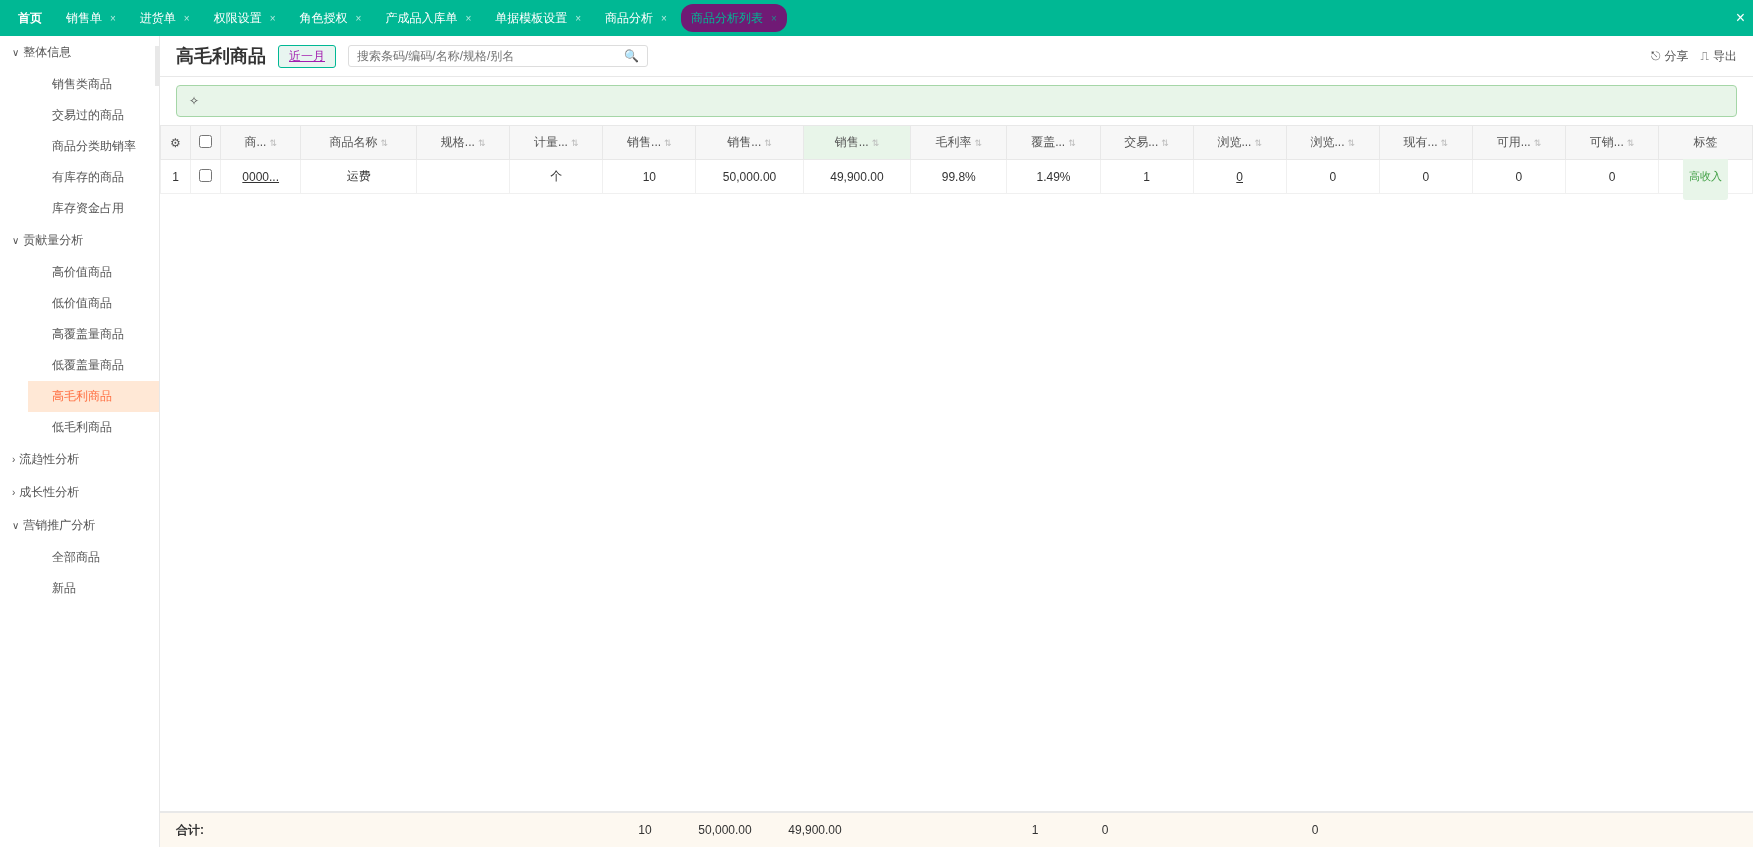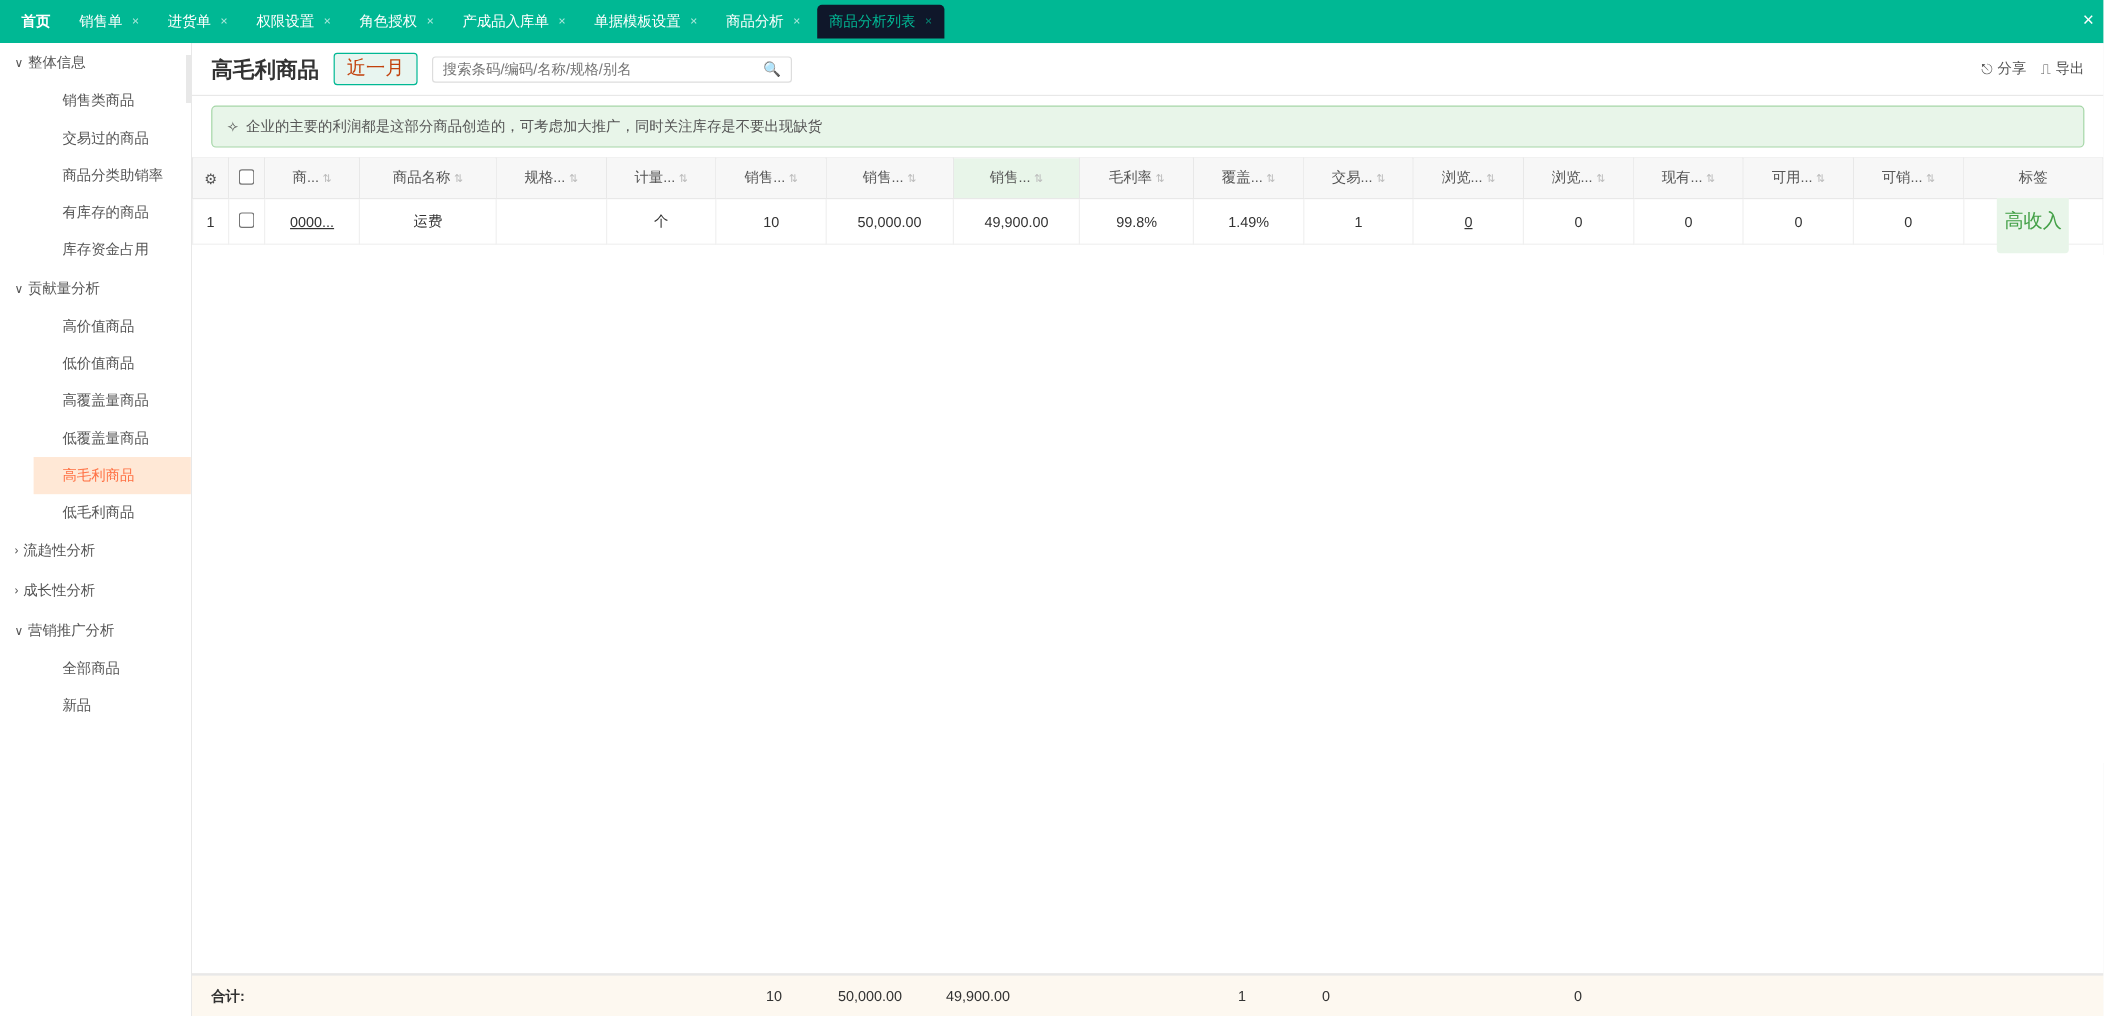"商品分析列表" .top-nav .nav-item.active { background: #0f172a -> #701a75; border-radius: none -> 12px }
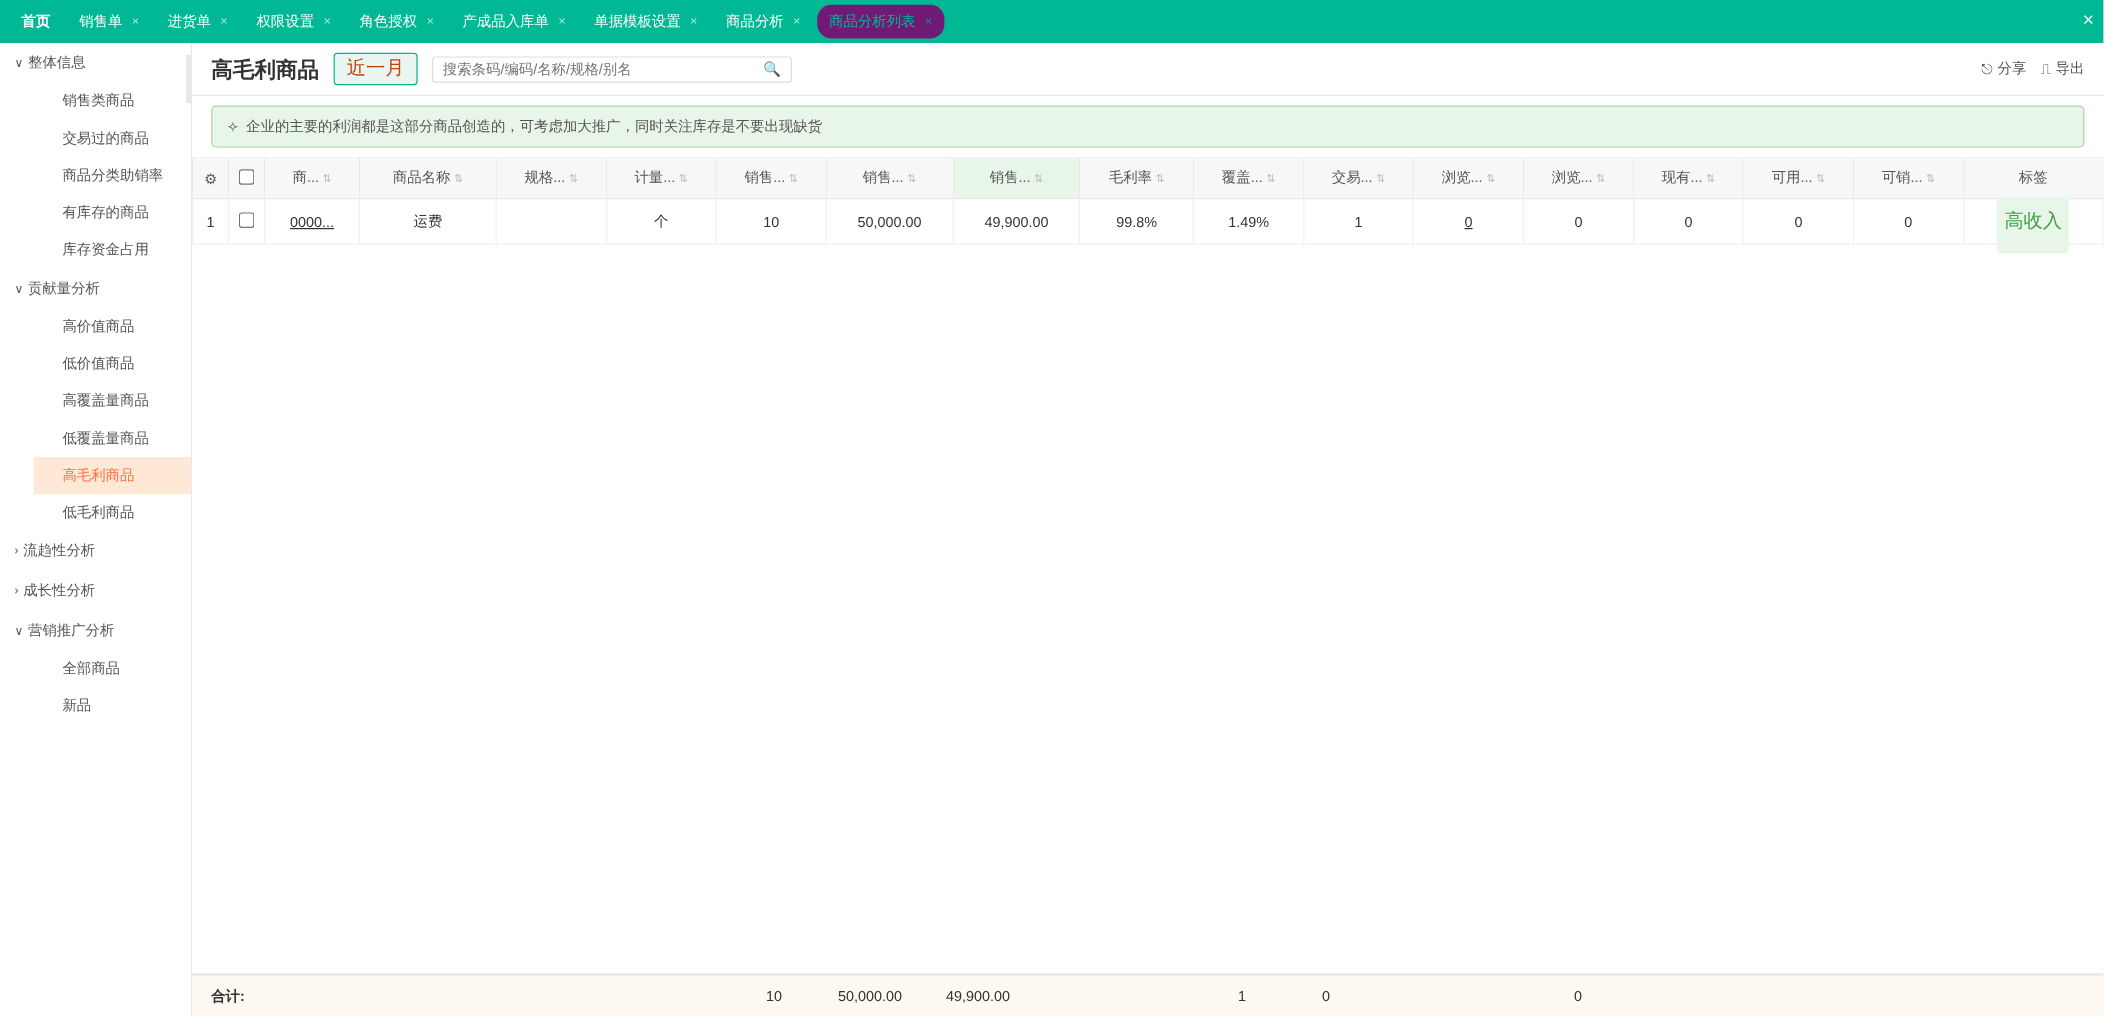"近一月" .filter-btn { color: #c2410c -> #a21caf; font-size: 16px -> 12px; text-decoration: none -> underline }
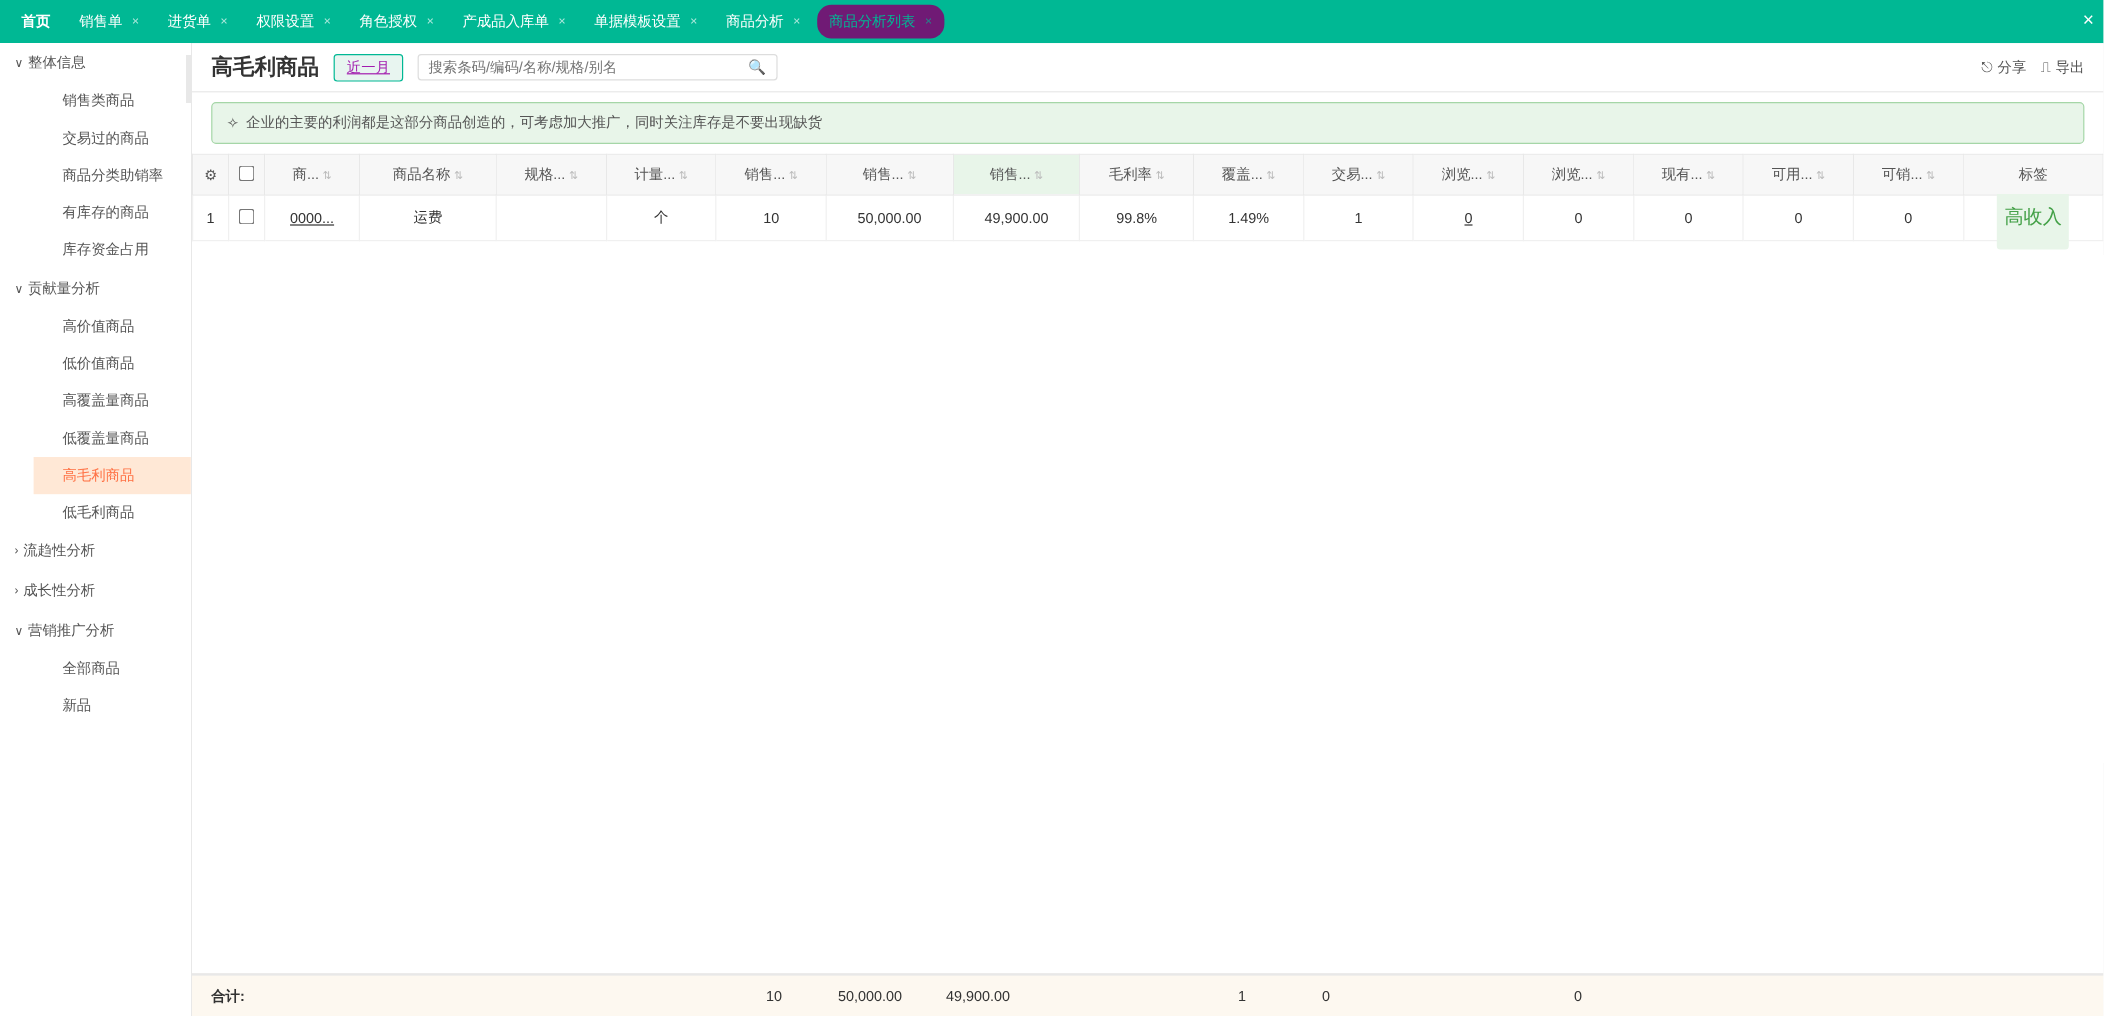"企业的主要的利润都是这部分商品创造的，可考虑加大推广，同时关注库存是不要出现缺货" span { html: <span>企业的主要的利润都是这部分商品创造的，可考虑加大推广，同时关注库存是不要出现缺货</span> -> none }
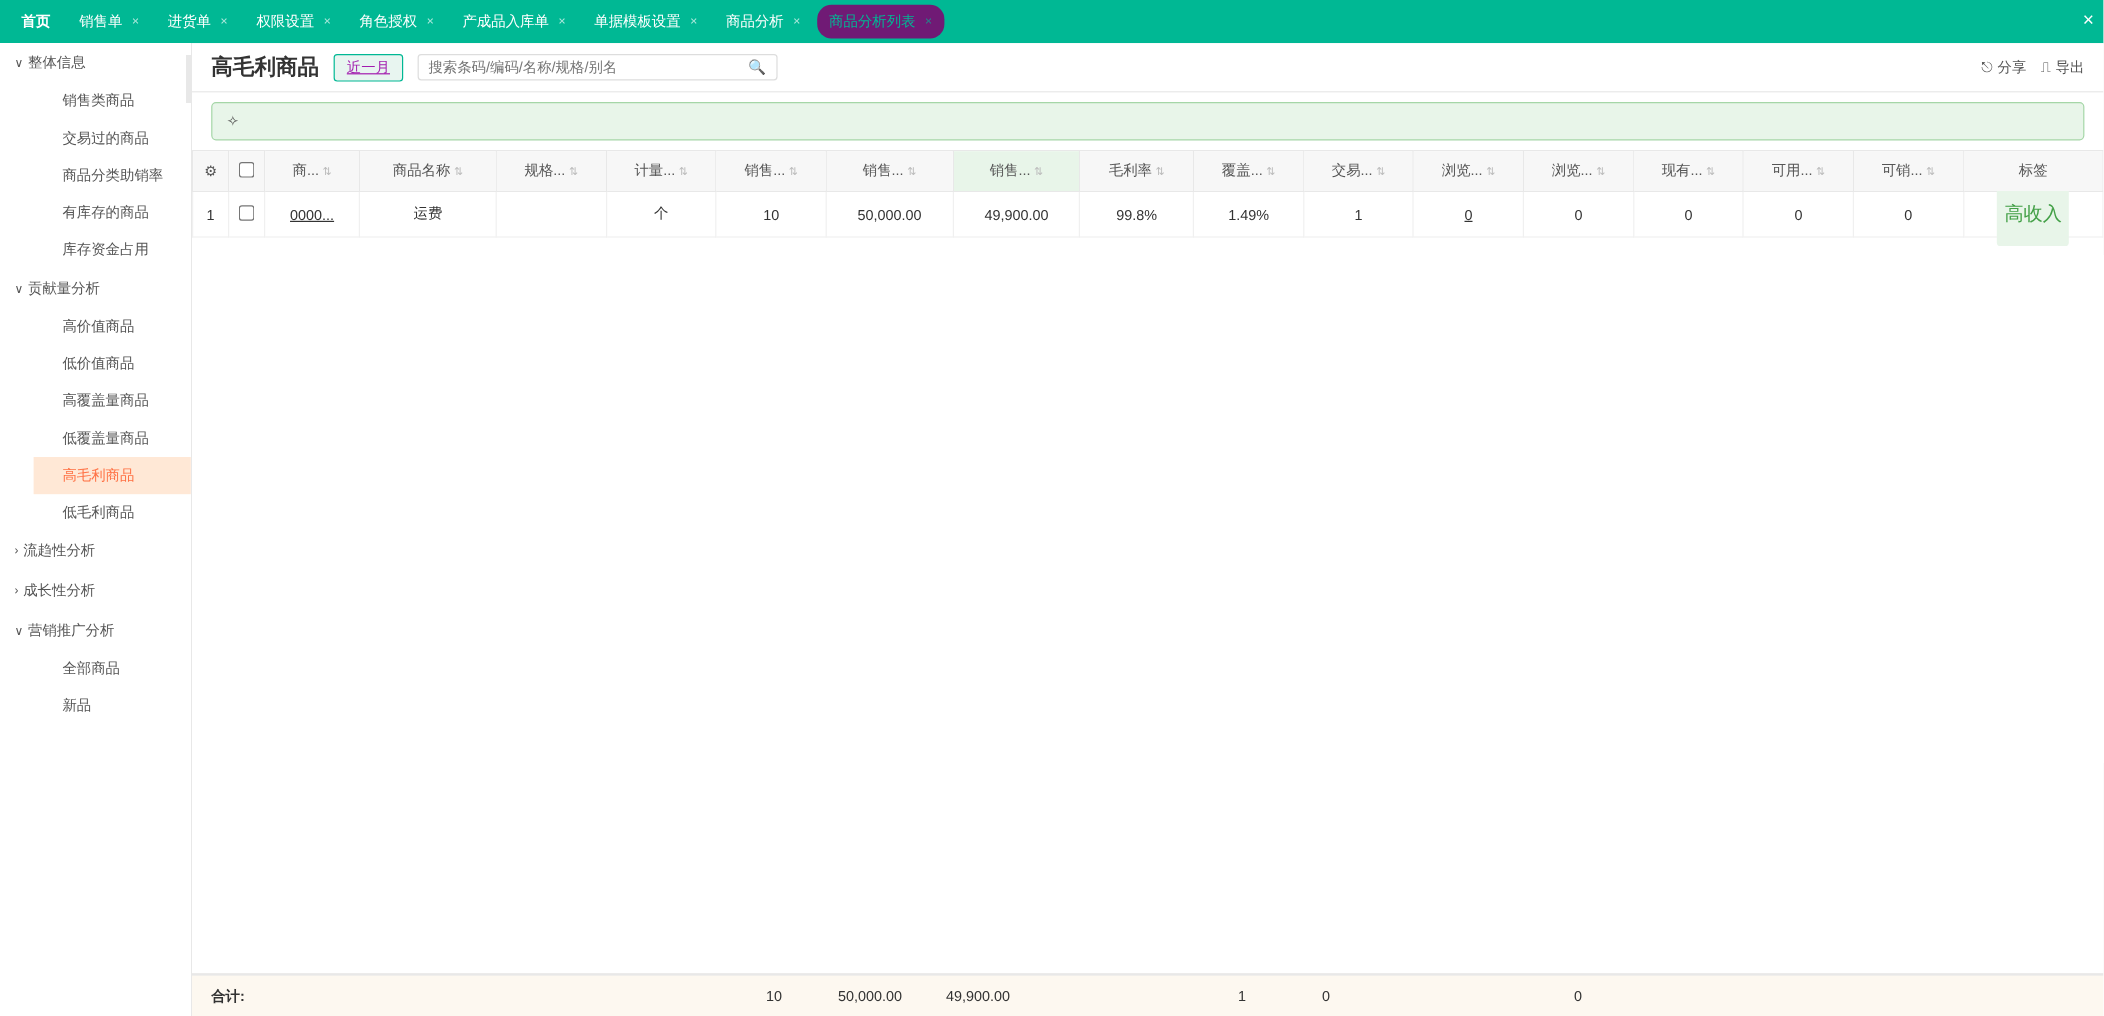"高收入" .tag-high-income { font-size: 16px -> 11px }
